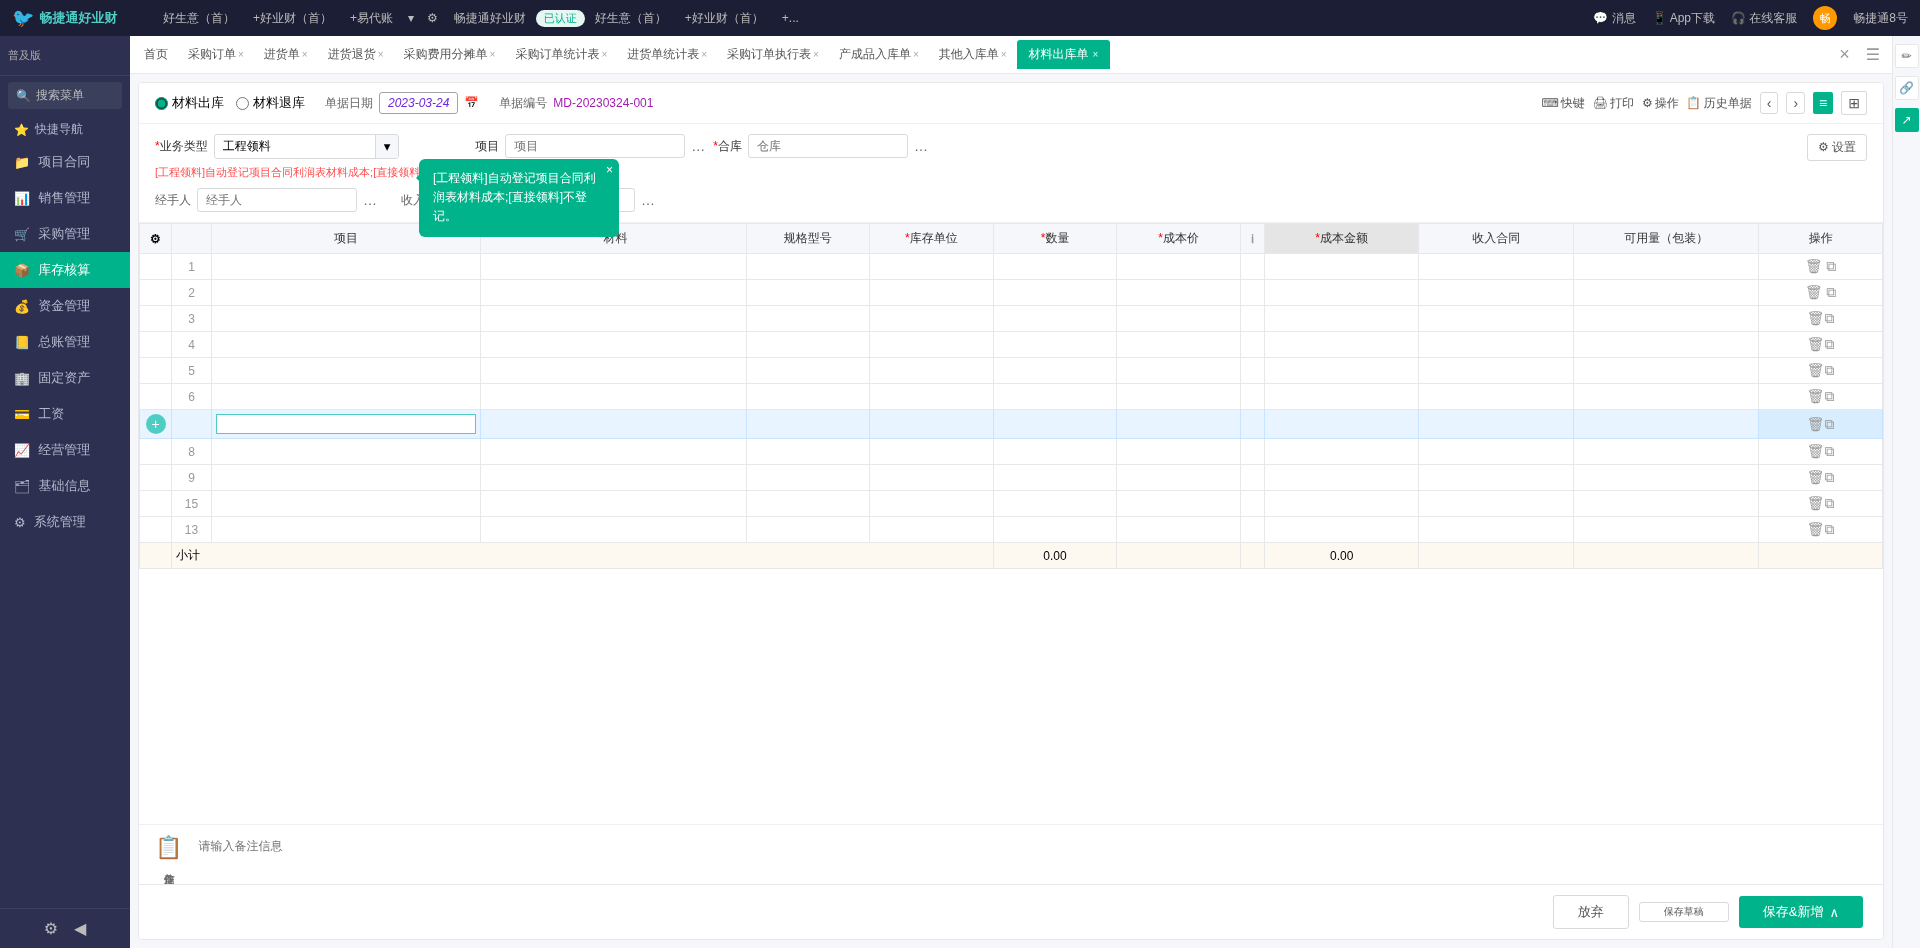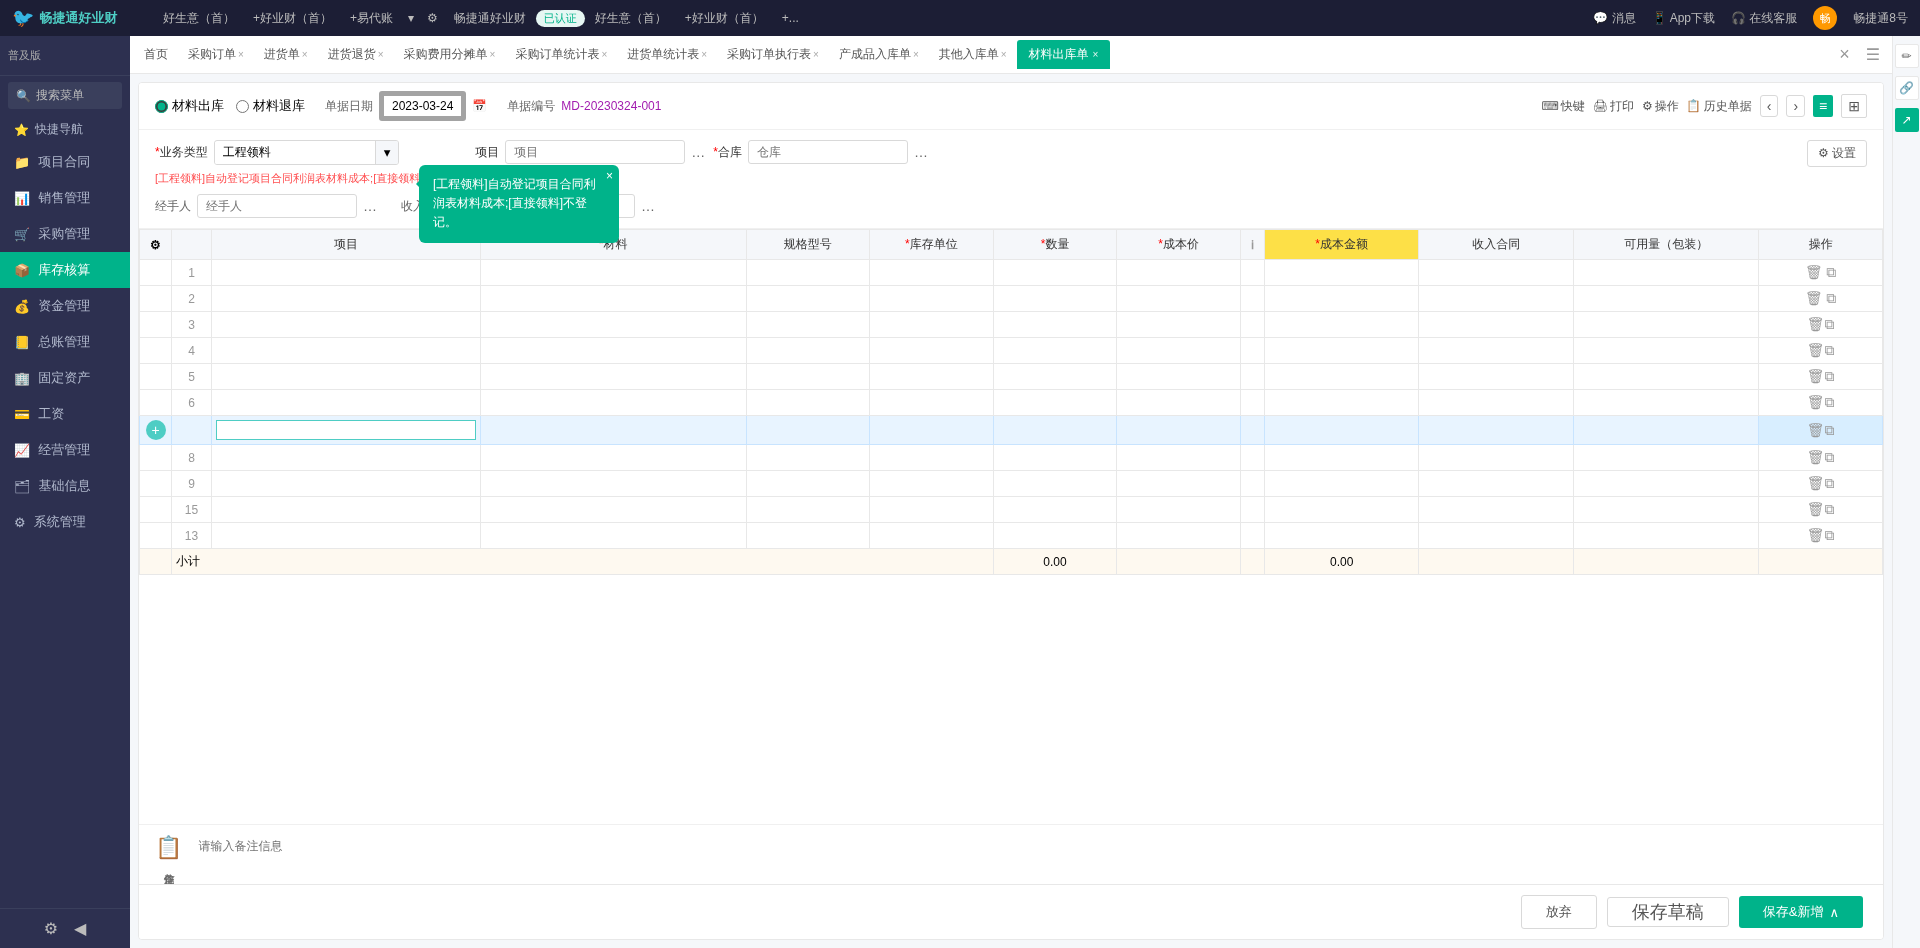"2023-03-24" span { border: 5px solid #a3a3a3 -> 1px solid #a3a3a3; color: #000000 -> #6d28d9; font-style: none -> italic }
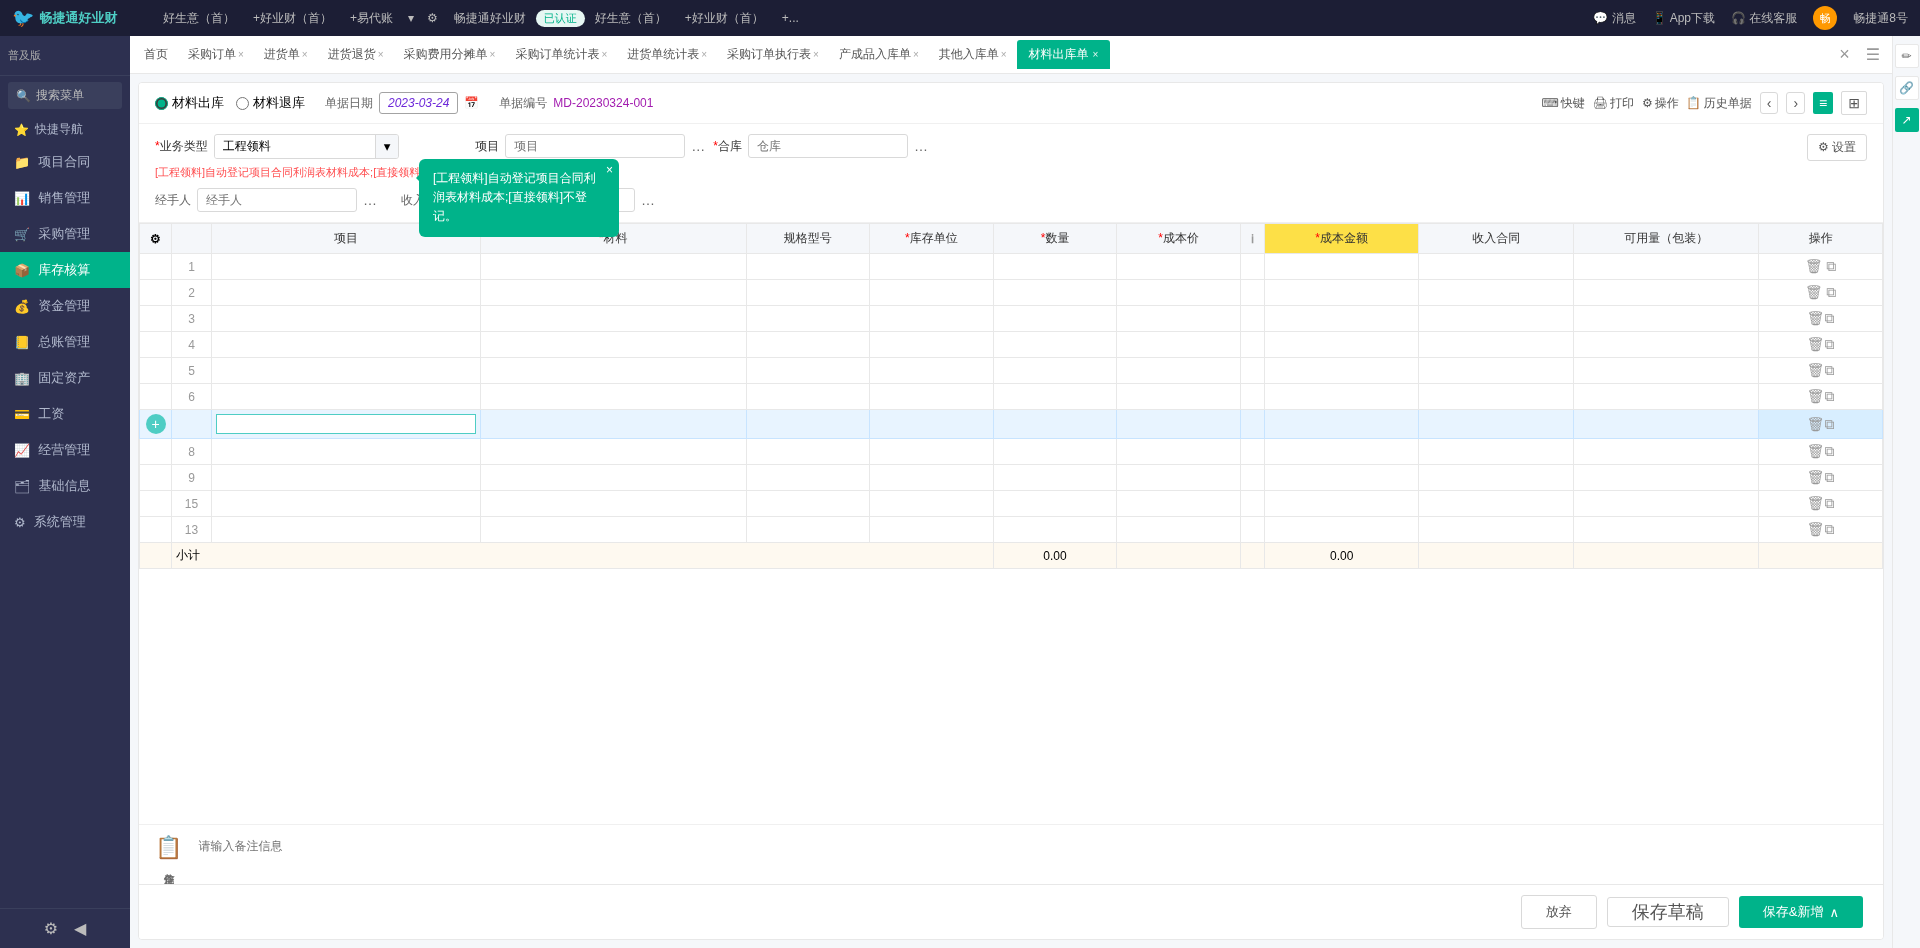"*成本金额" th { background: #fde047 -> #e5e5e5 }
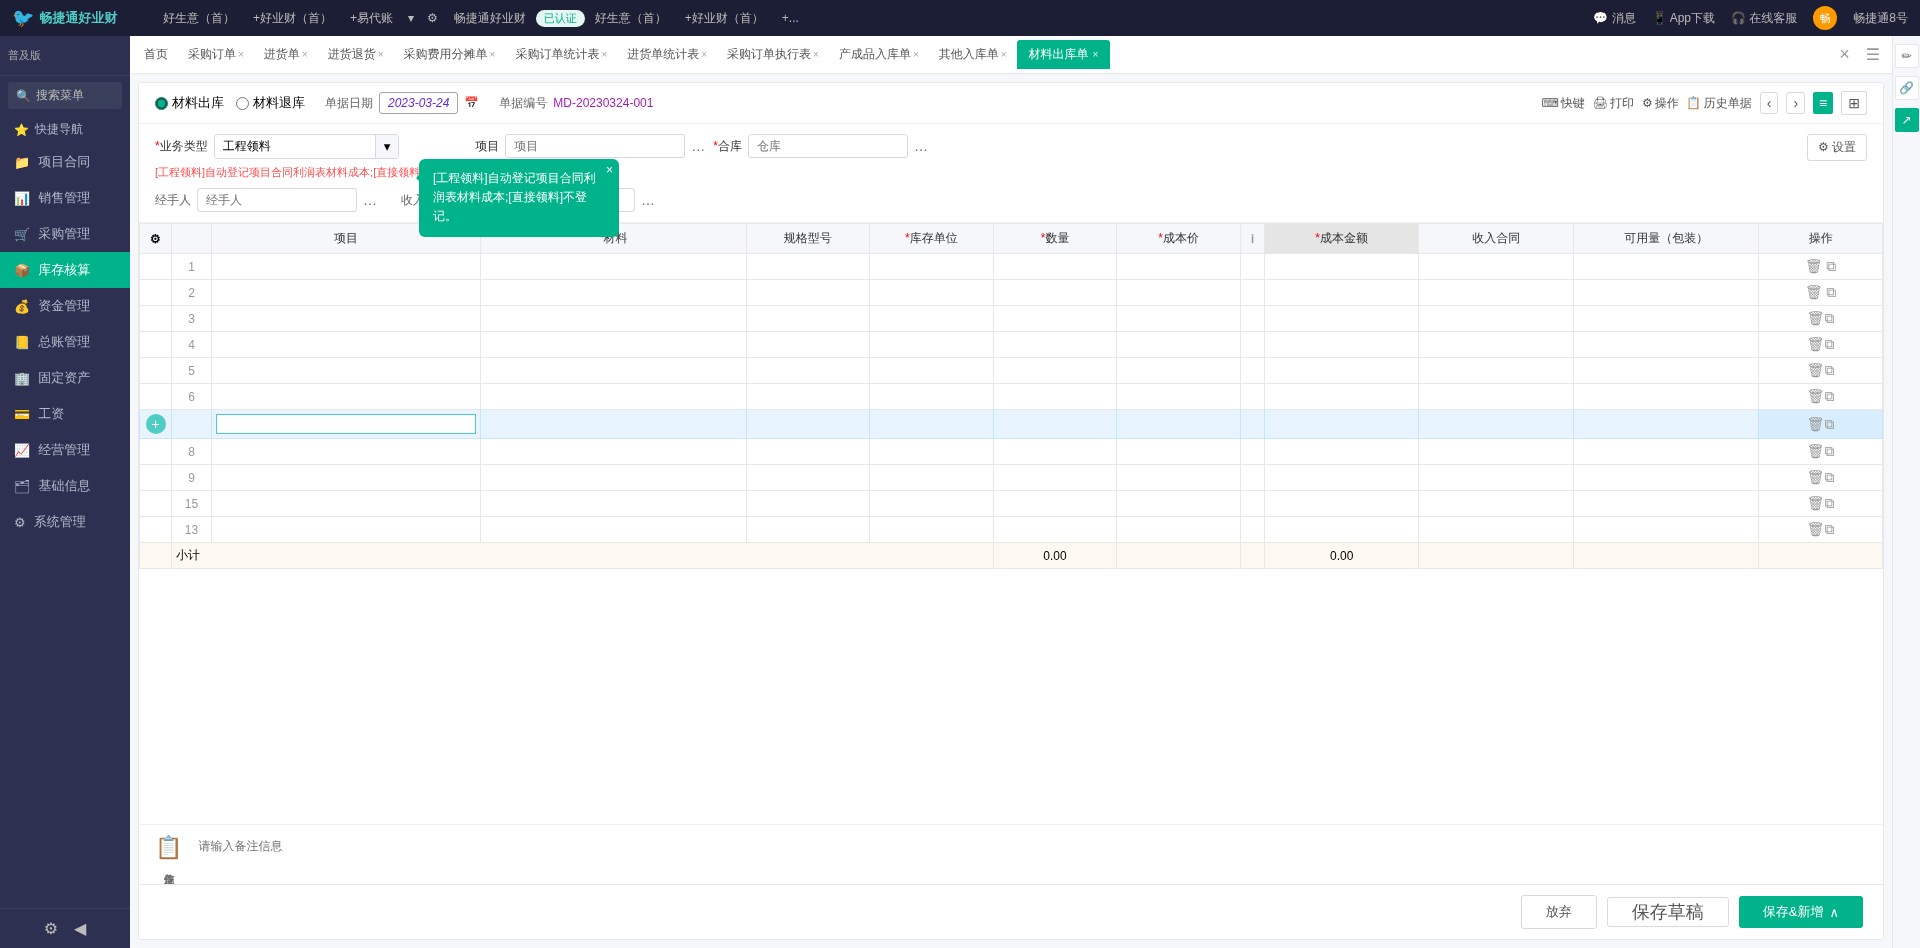"保存草稿" button { font-size: 18px -> 10px }
